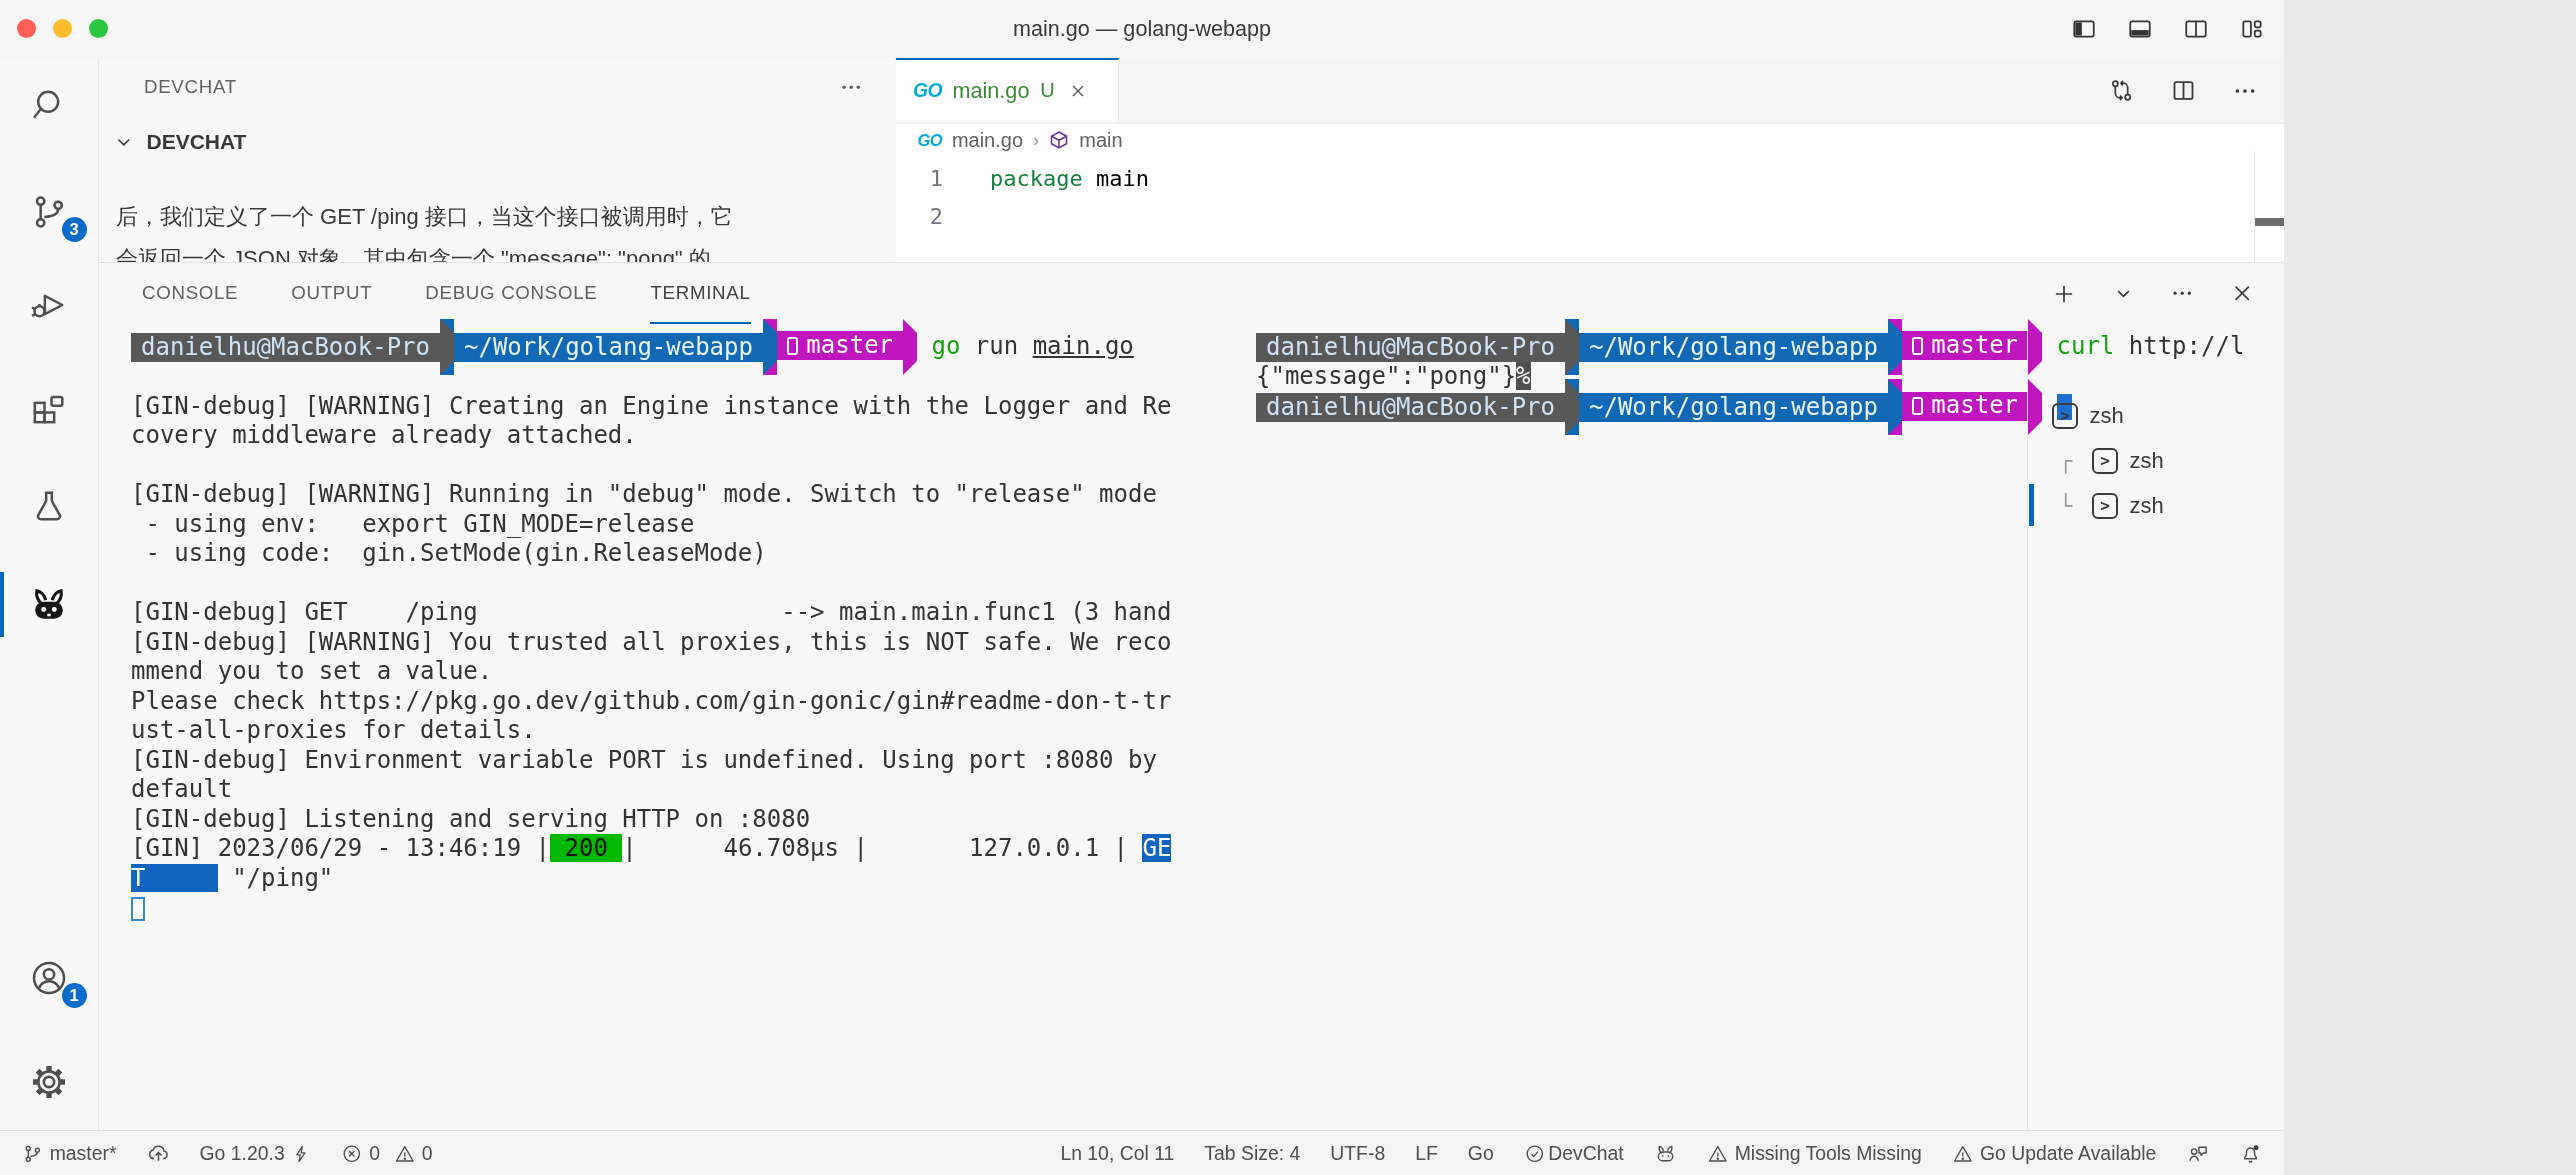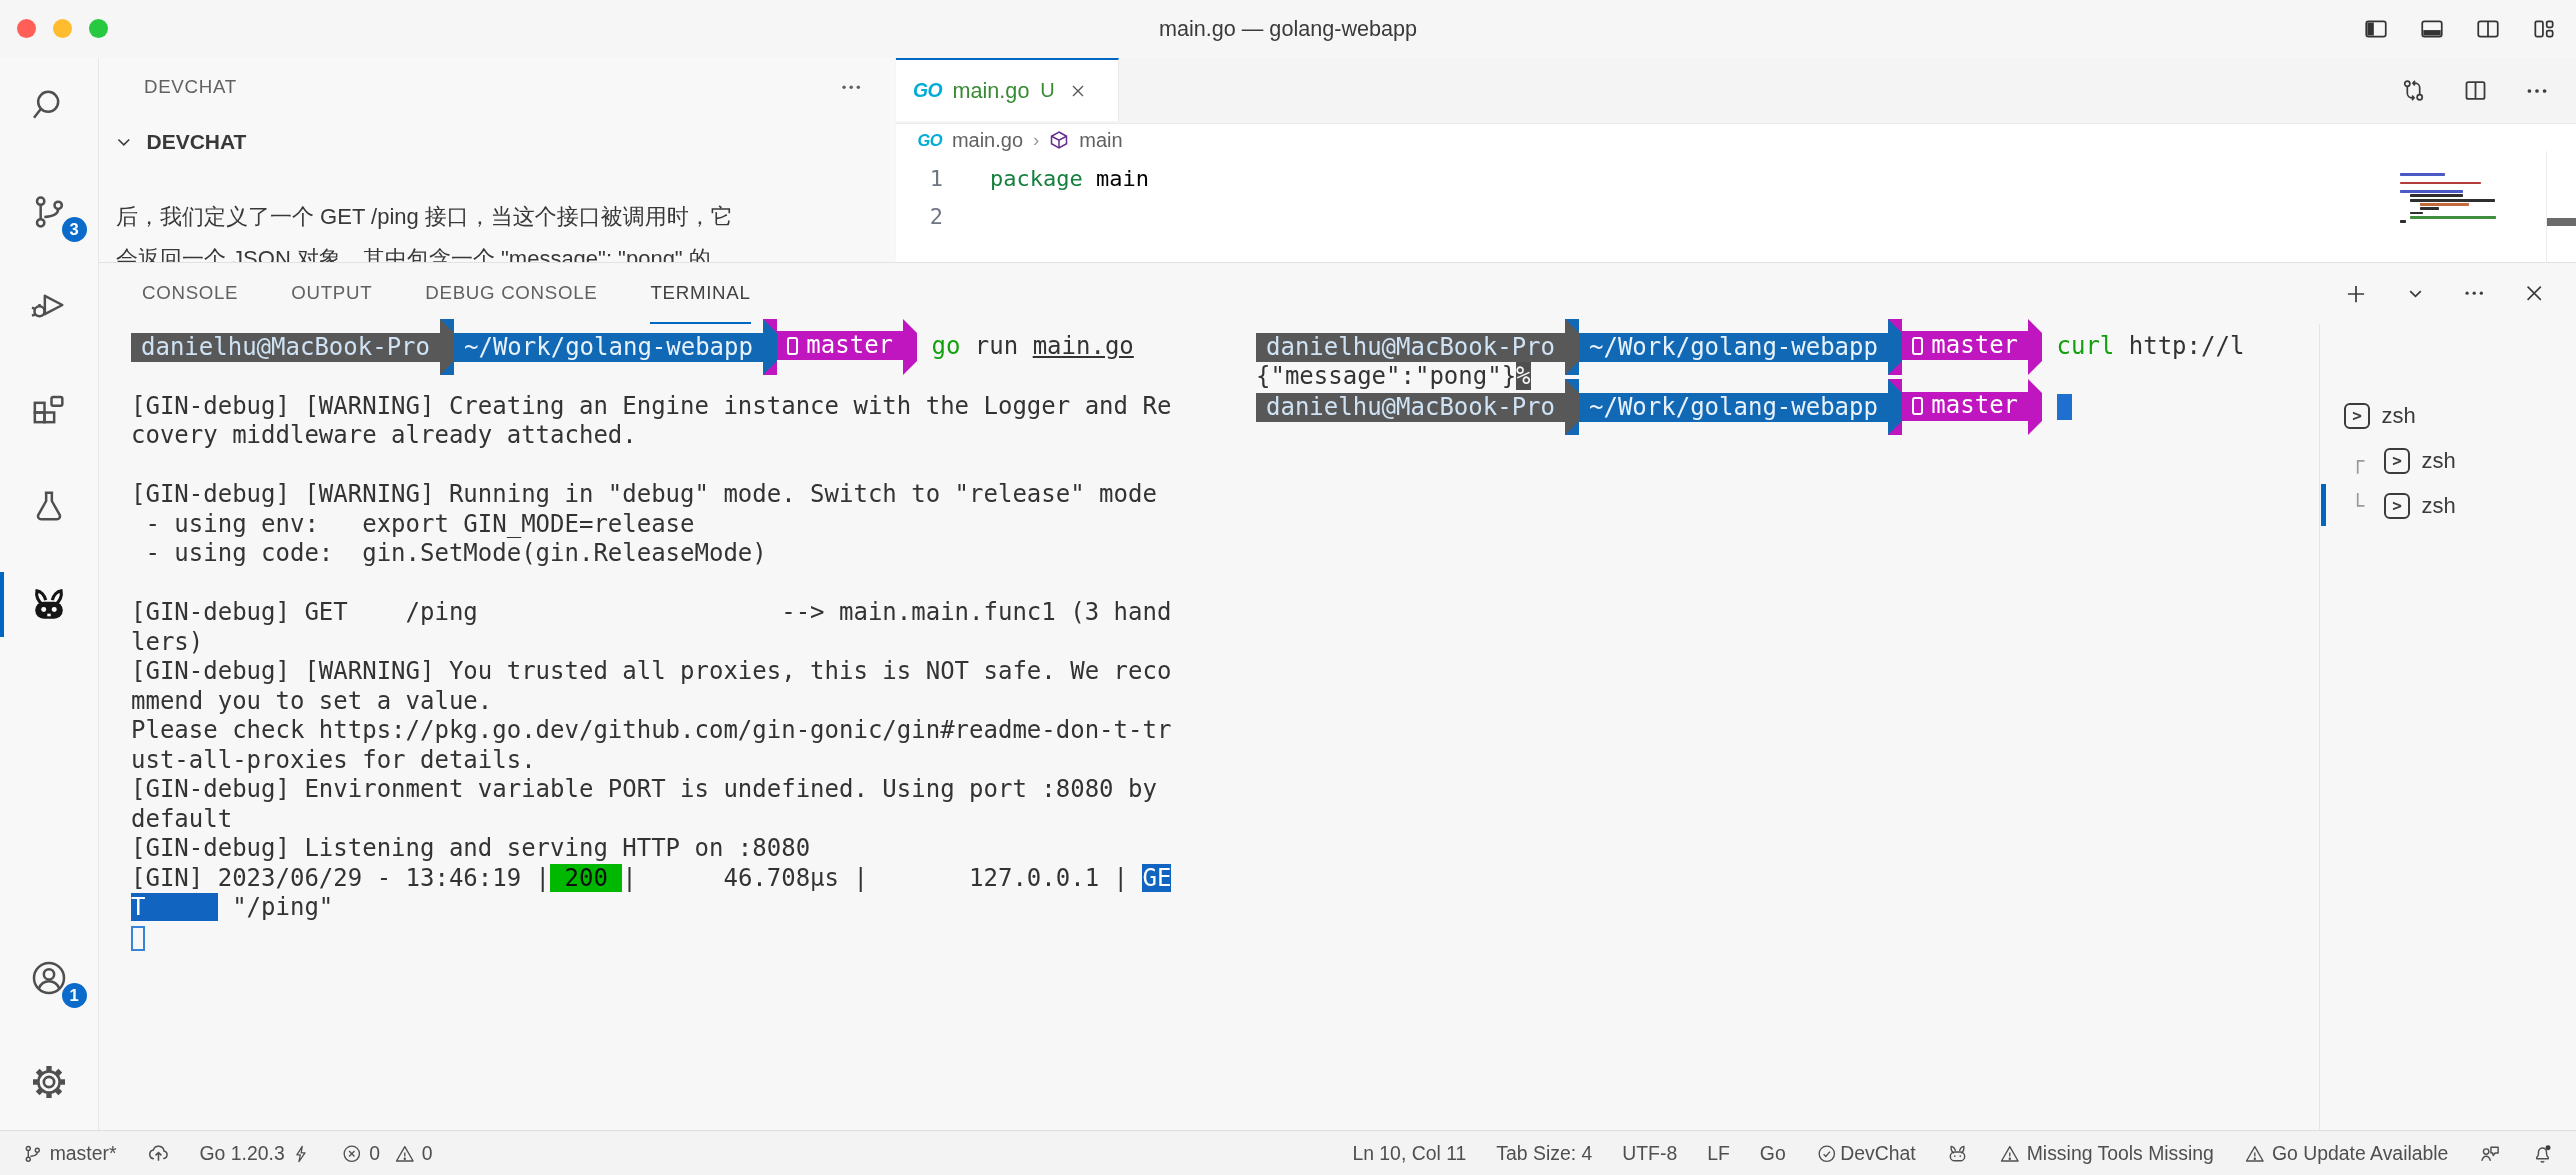"main.go — golang-webapp" #app { width: 2576px -> 2284px }
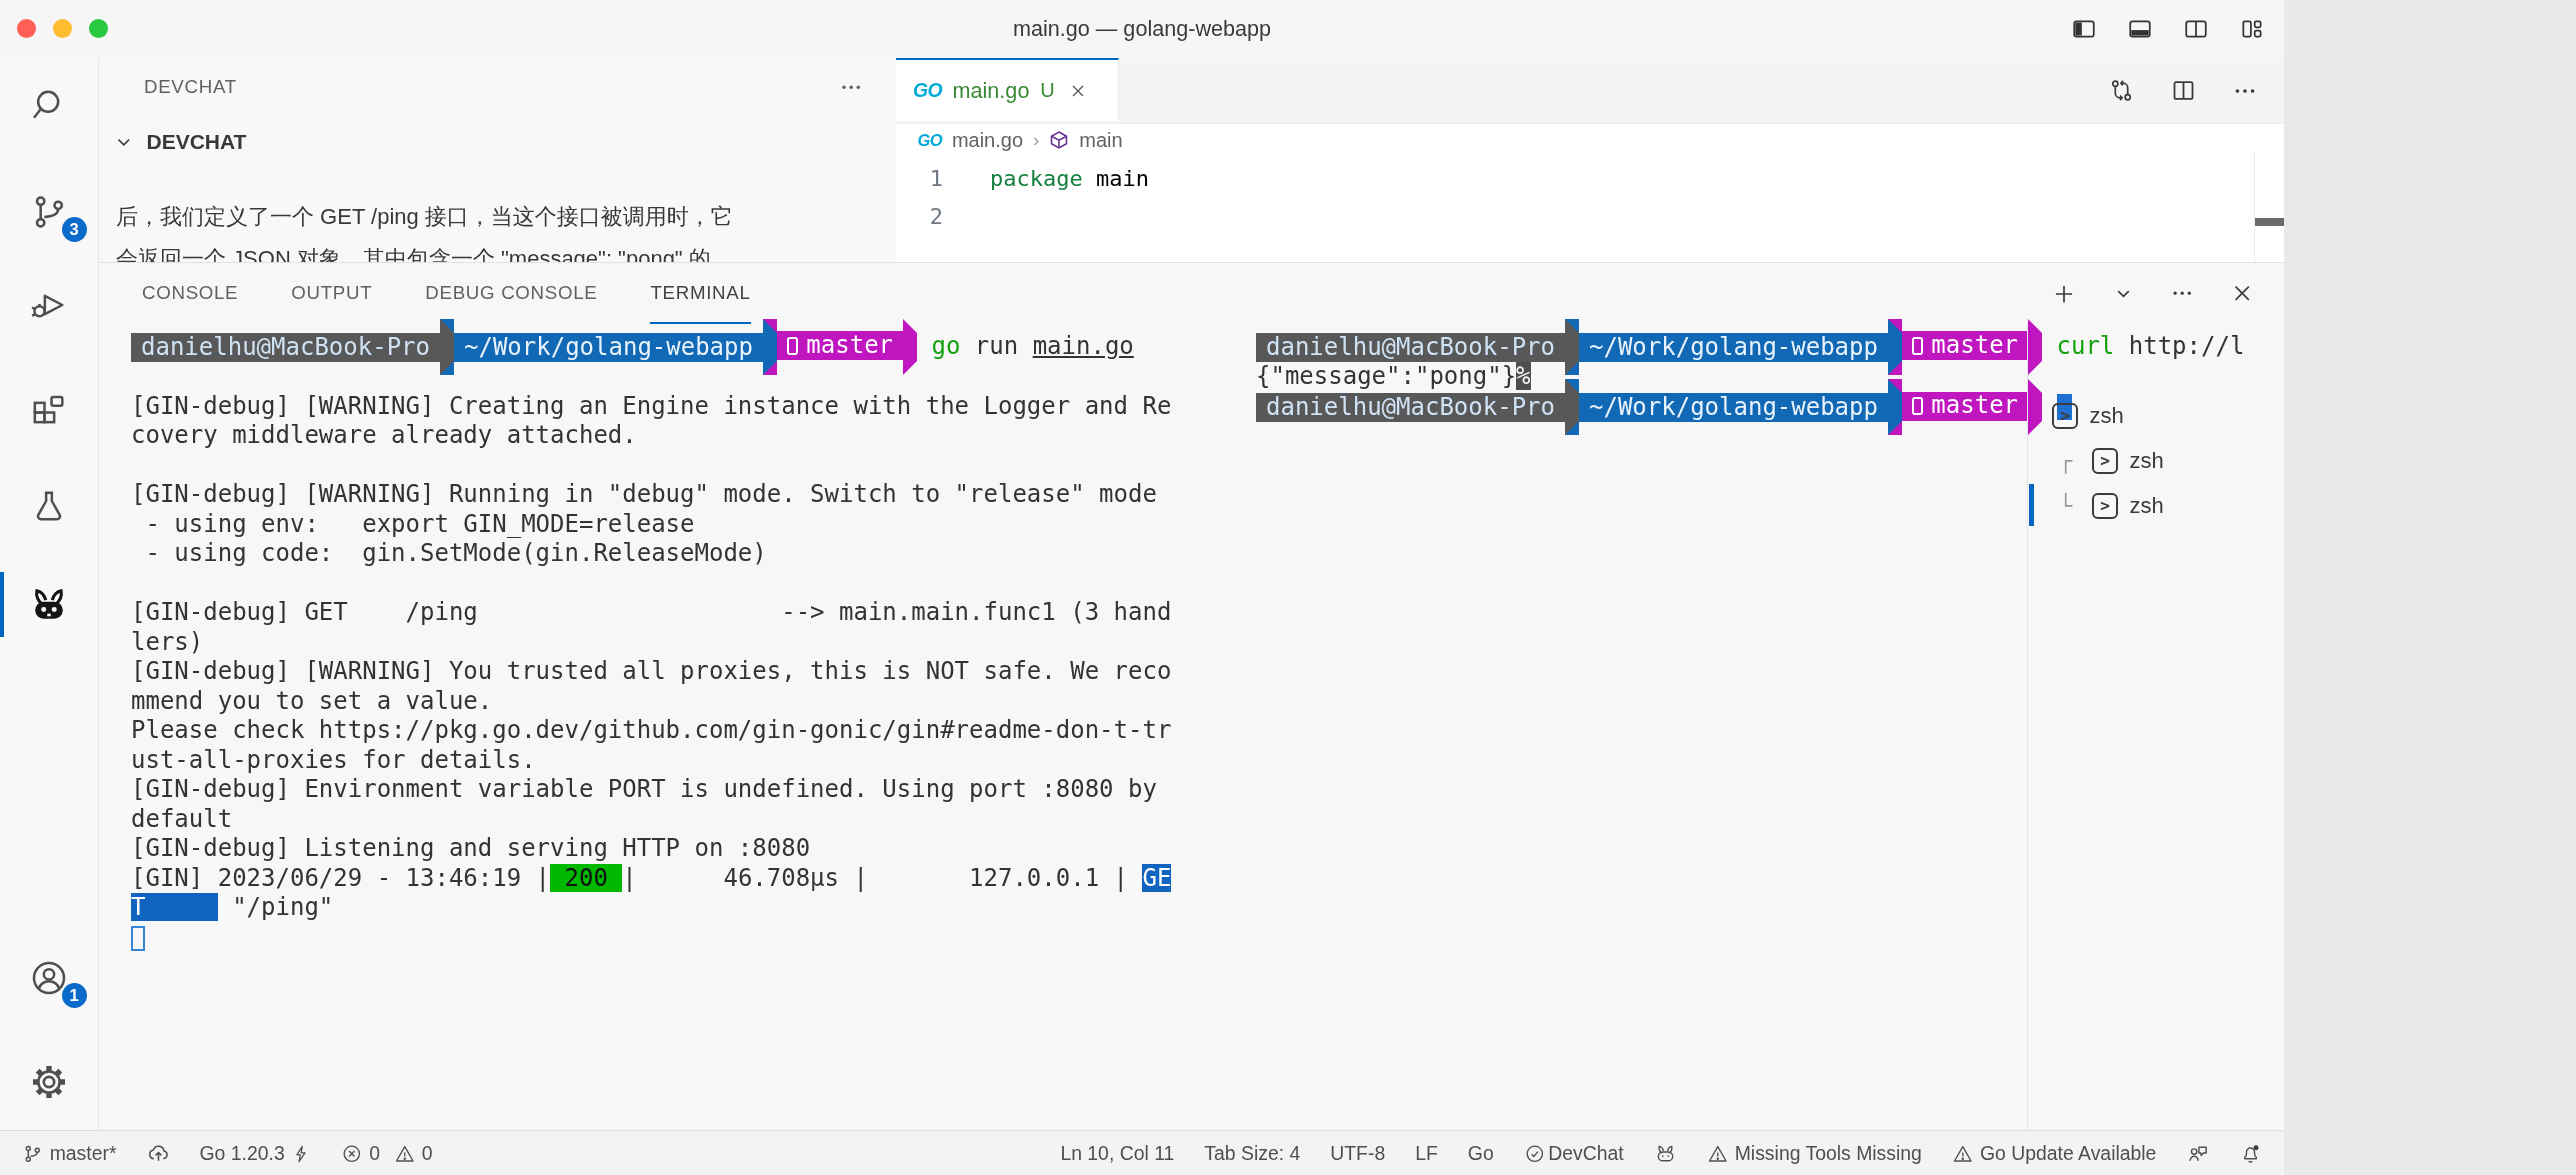"lers)" div.term-line { html: <div><span>lers)</span></div> -> none }
